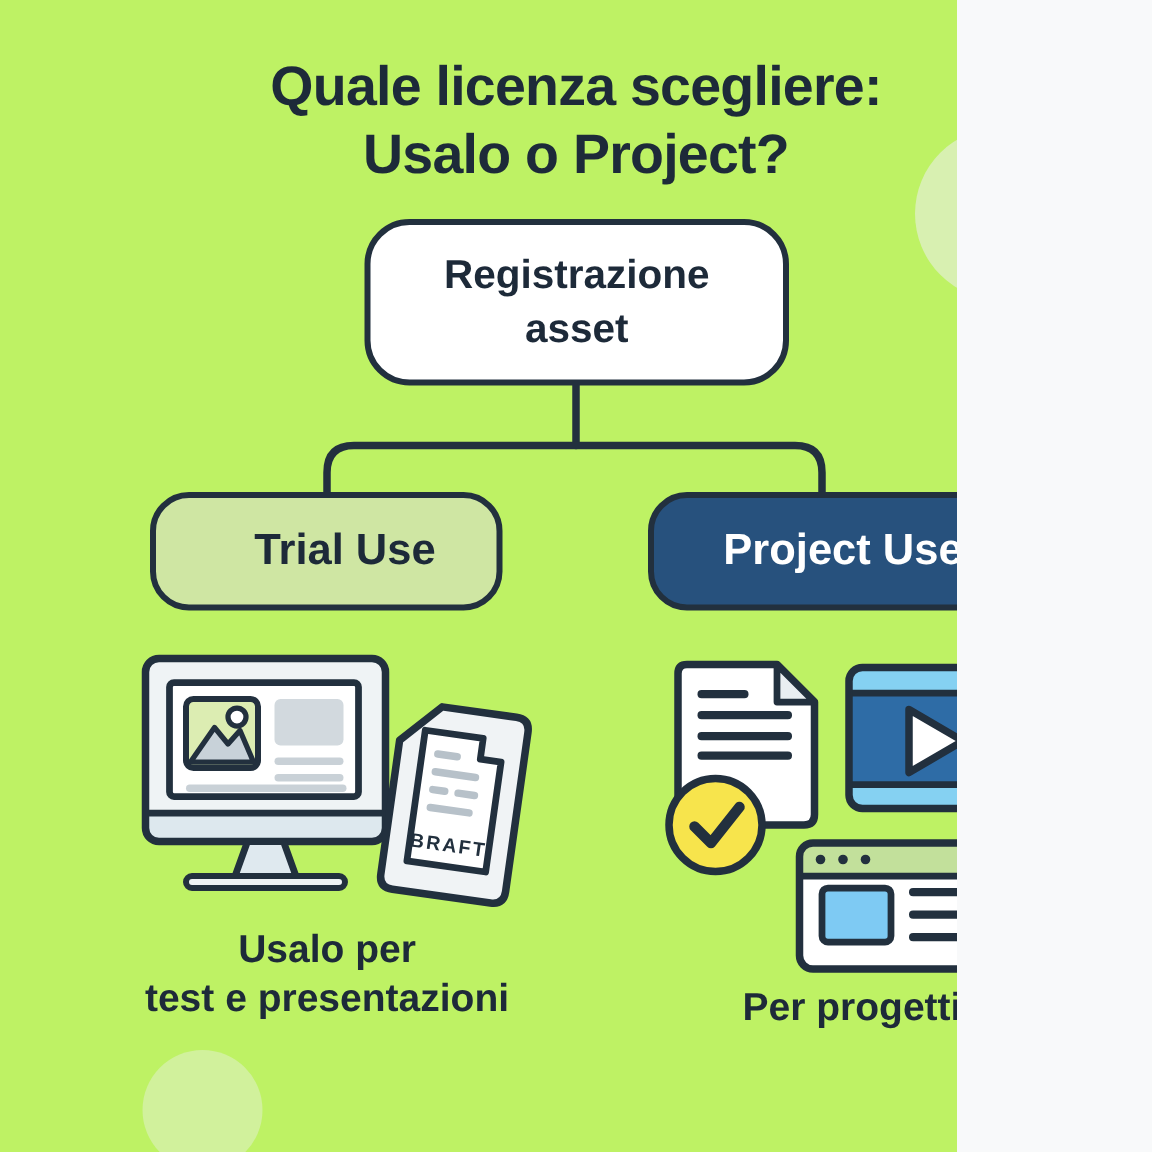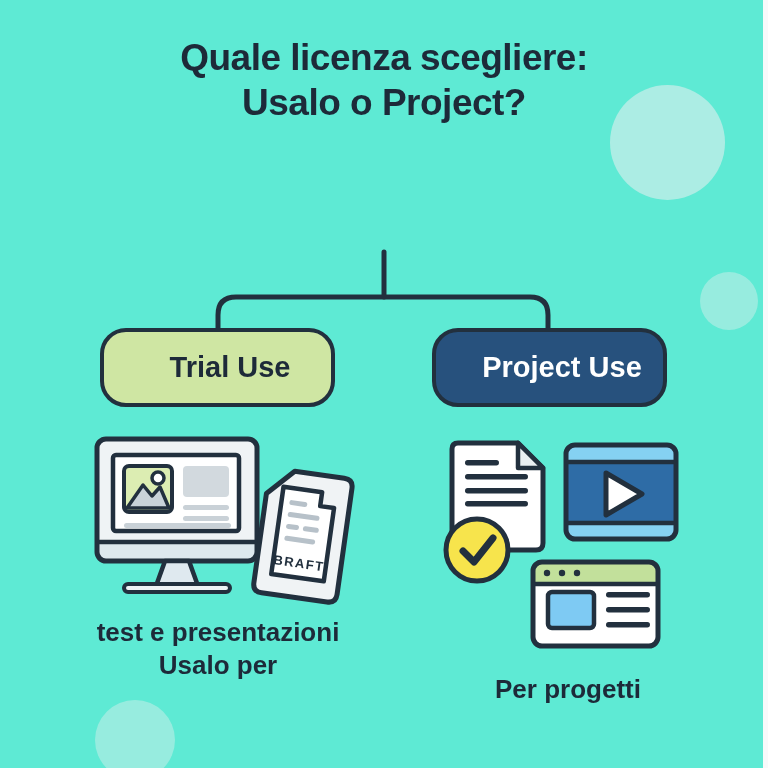"Quale licenza scegliere:" .canvas { background: #5eead4 -> #bef264; width: 763px -> 638px }
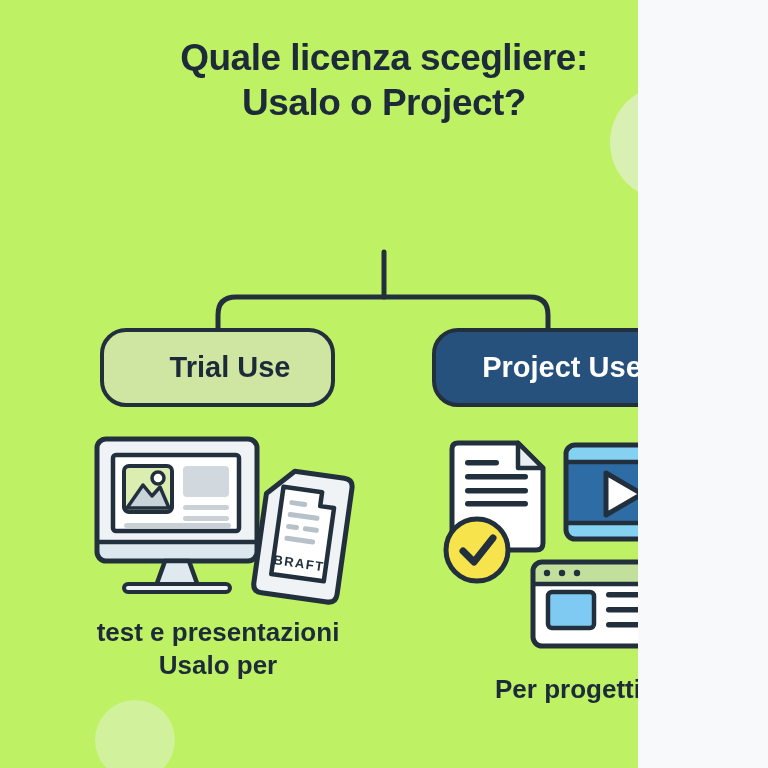"Registrazione" div.node { html: none -> <div> <span>Registrazione</span> <span>asset</span> </div> }
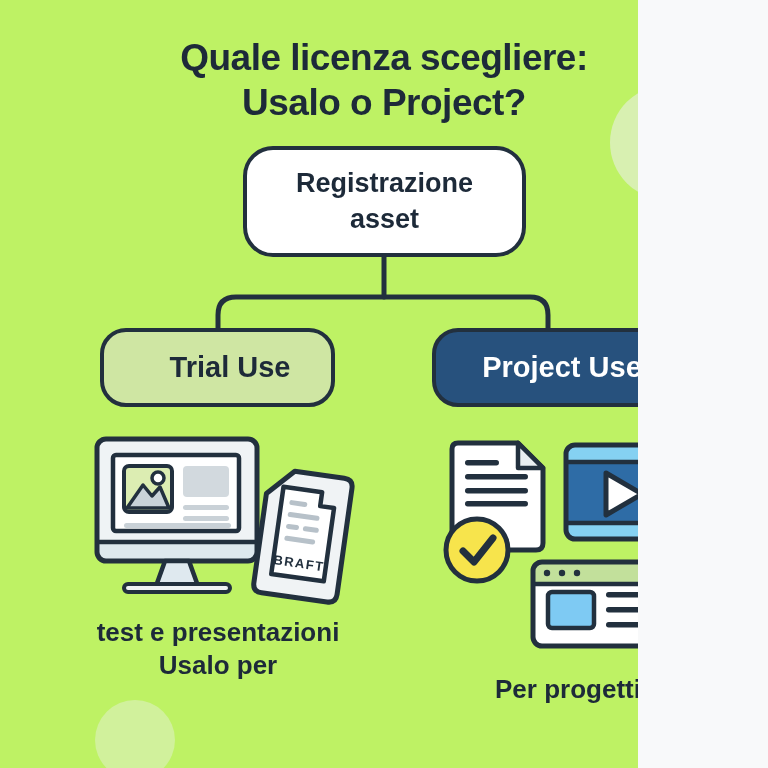"test e presentazioni" span { order: before "Usalo per" -> after "Usalo per" }
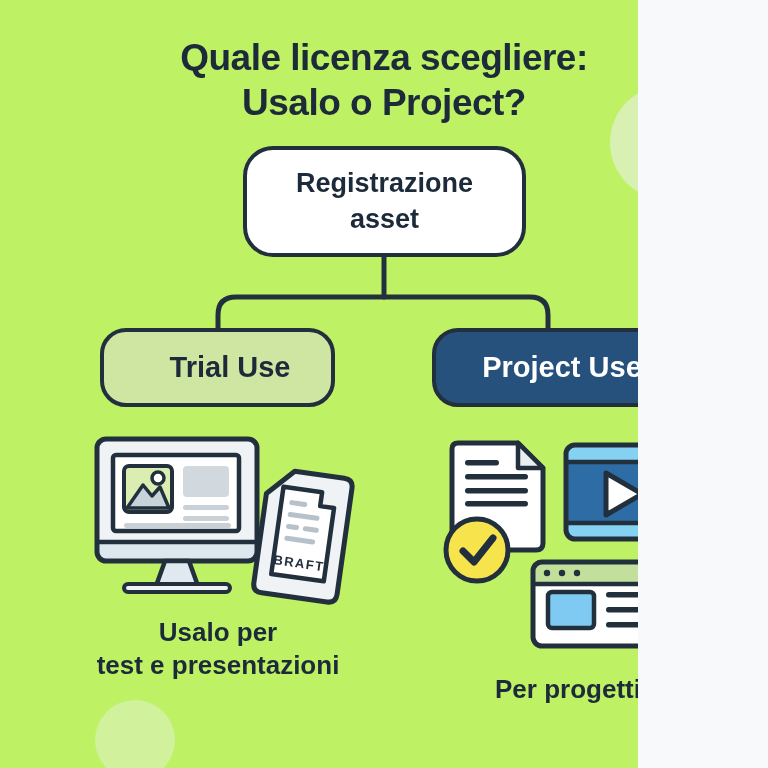"Per progetti" .caption-project { margin-top: 18px -> none }
